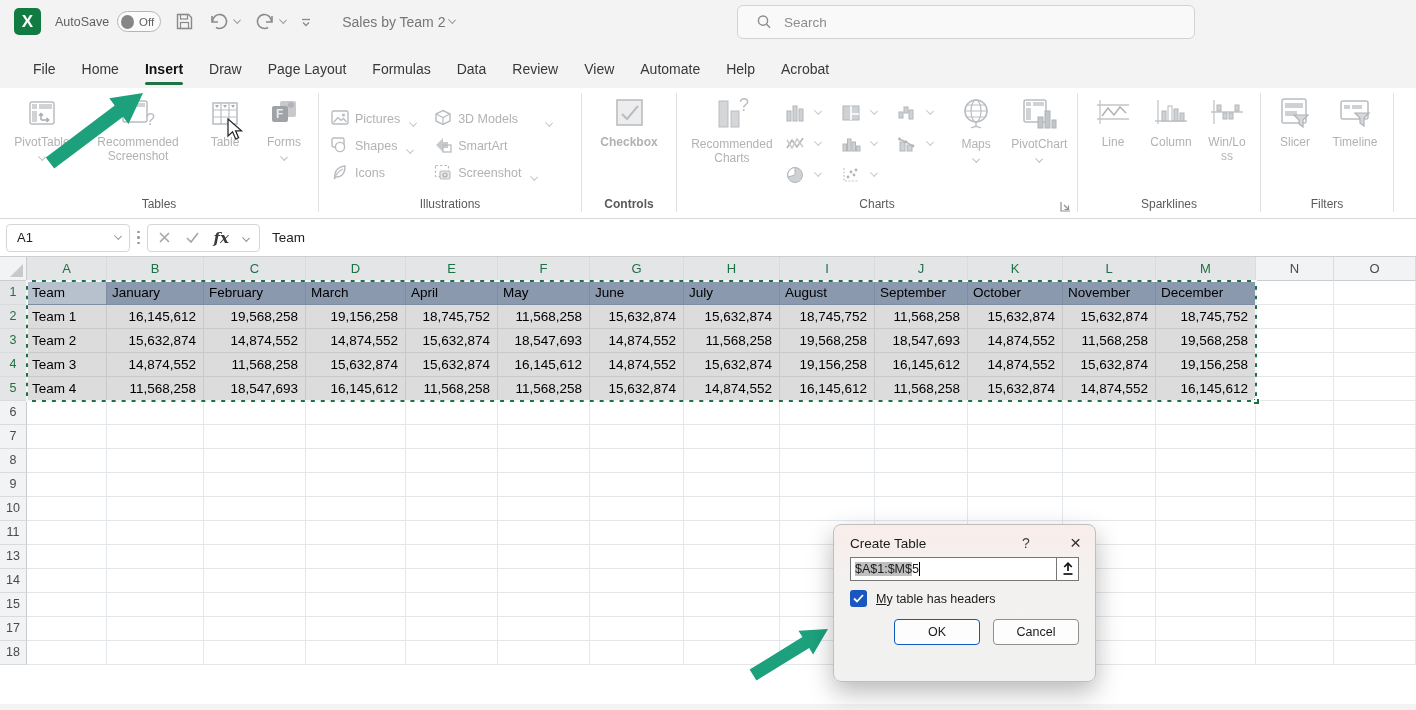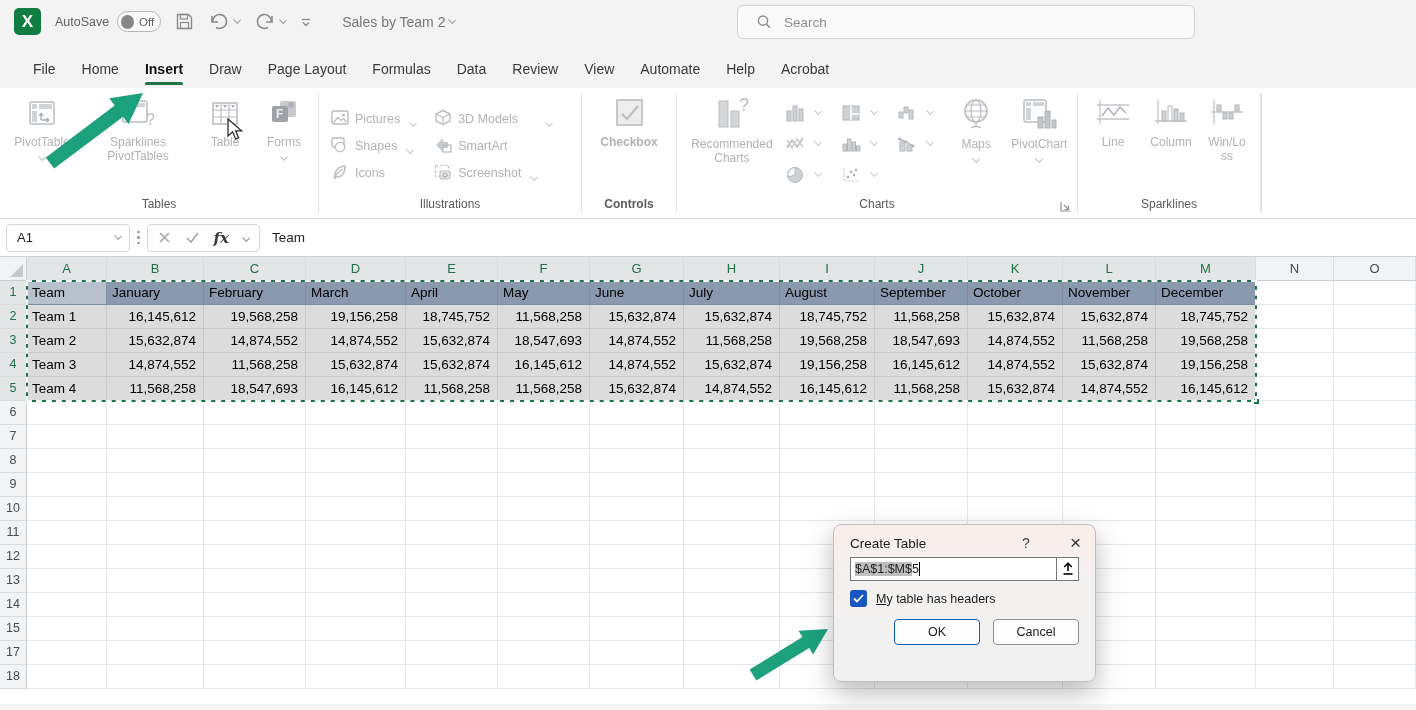"Sparklines PivotTables" span.lbl { text: Sparklines PivotTables -> Recommended Screenshot }
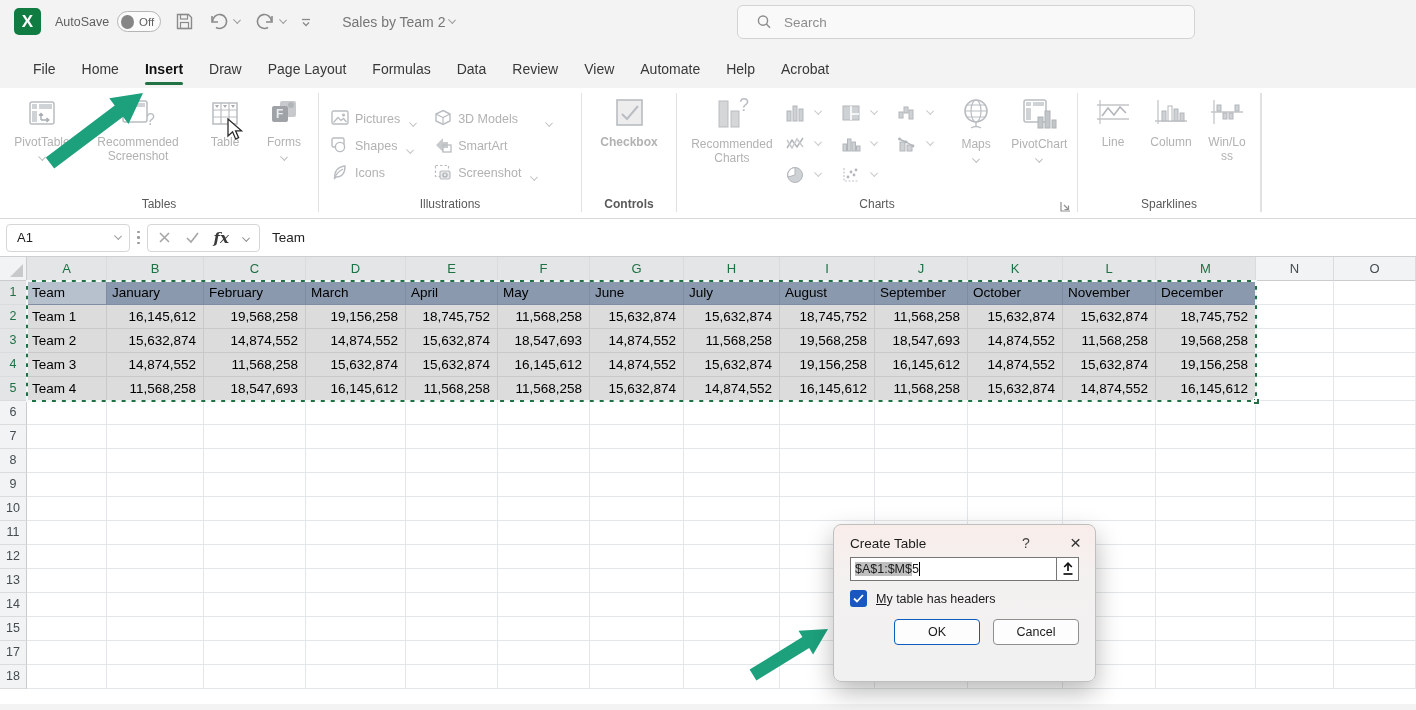"Slicer" div.group { html: none -> <div> <div> <div> <svg> <rect></rect> <rect></rect> <rect></rect> <path></path> </svg> <span>Slicer</span> </div> <div> <svg> <rect></rect> <rect></rect> <rect></rect> <path></path> </svg> <span>Timeline</span> </div> </div> <div>Filters</div> </div> }
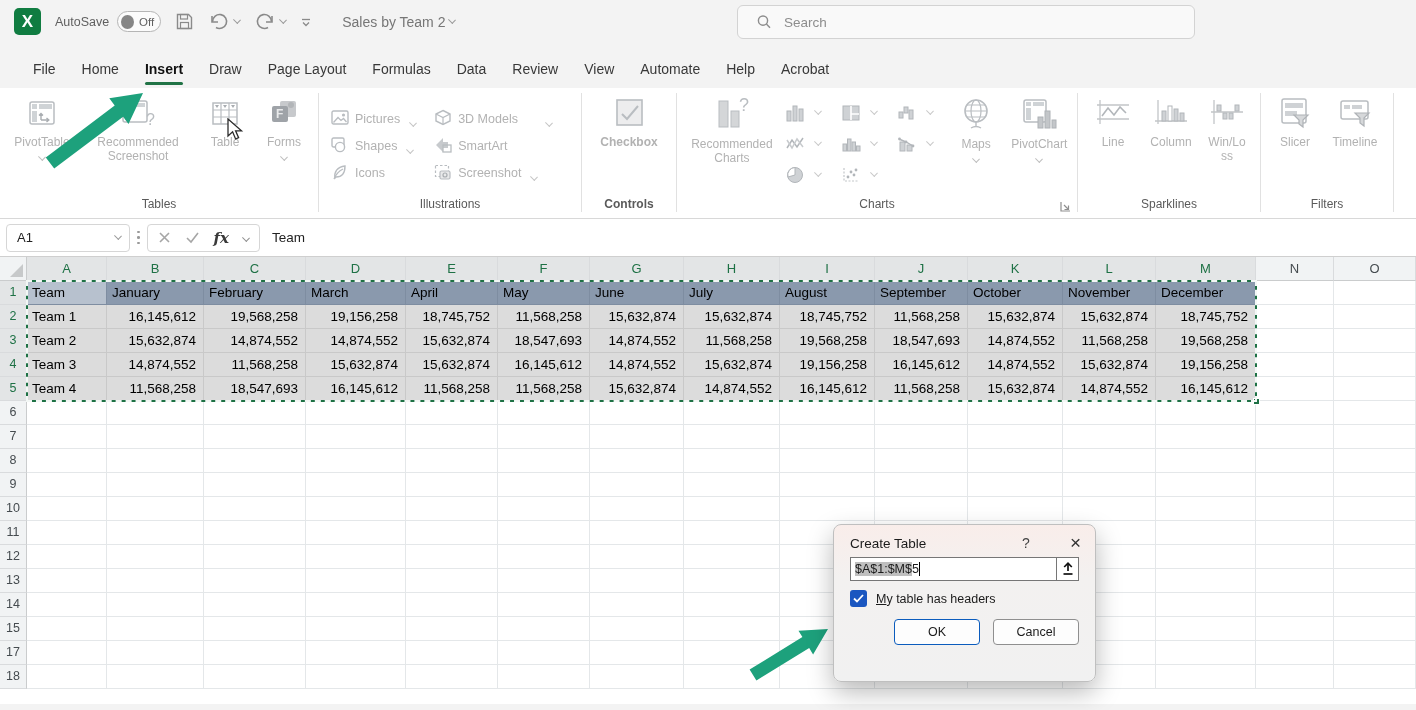"12" div.grow { html: <div> <div>12</div> <div></div> <div></div> <div></div> <div></div> <div></div> <div></div> <div></div> <div></div> <div></div> <div></div> <div></div> <div></div> <div></div> <div></div> <div></div> </div> -> none }
